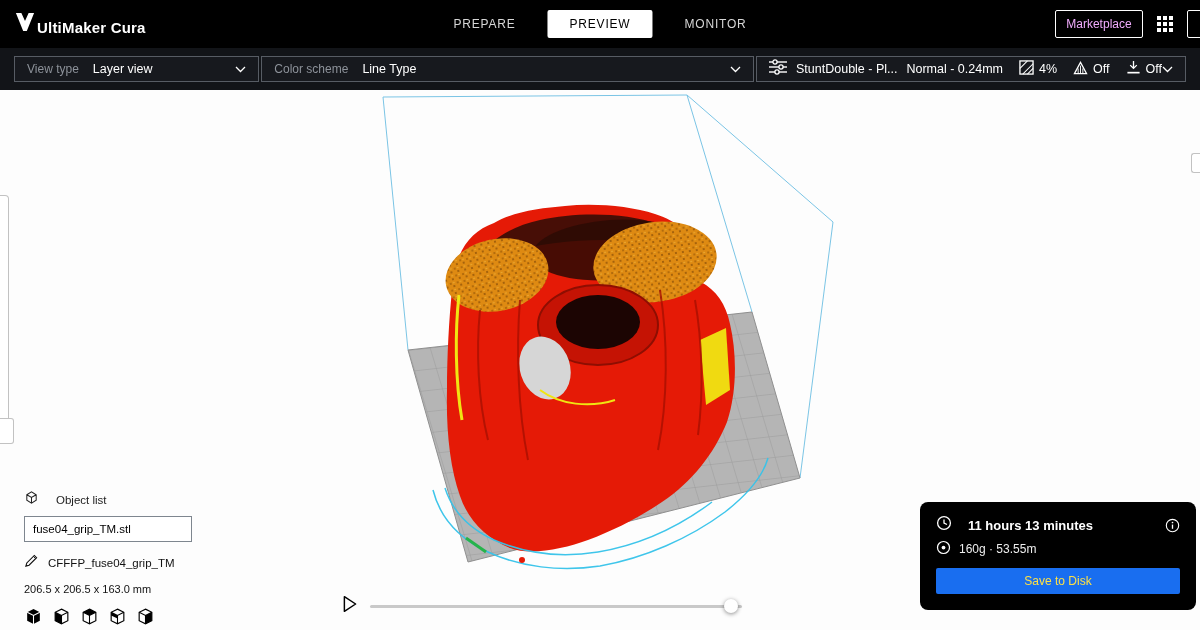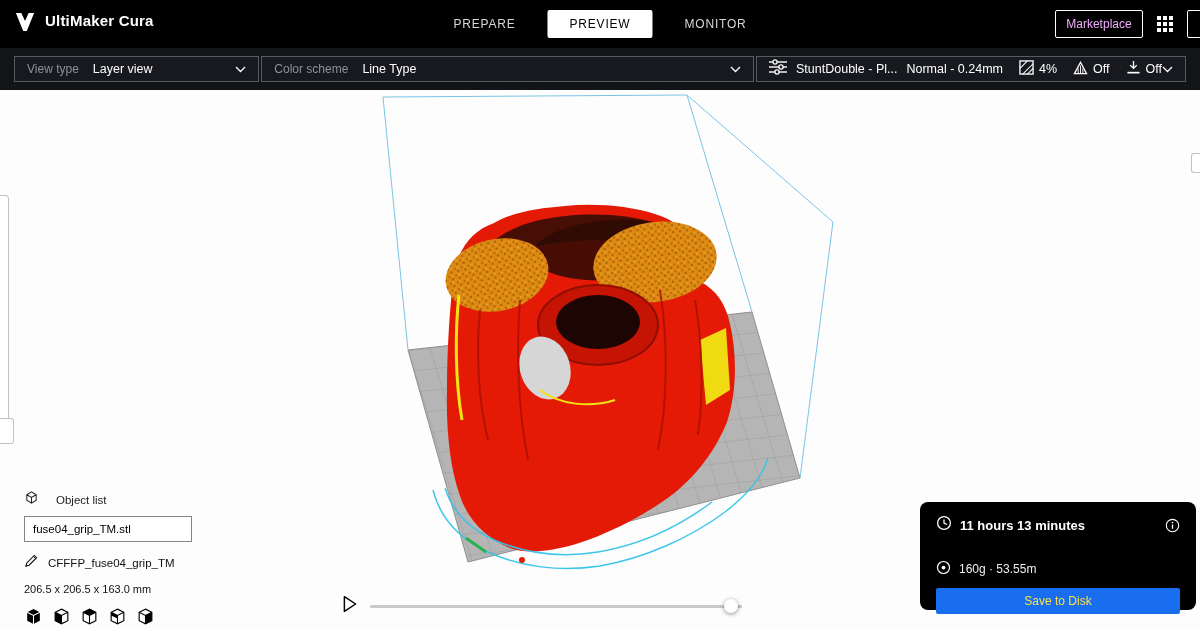"UltiMaker Cura" .logo-wrap { align-items: flex-start -> flex-end; gap: 9px -> 1px }
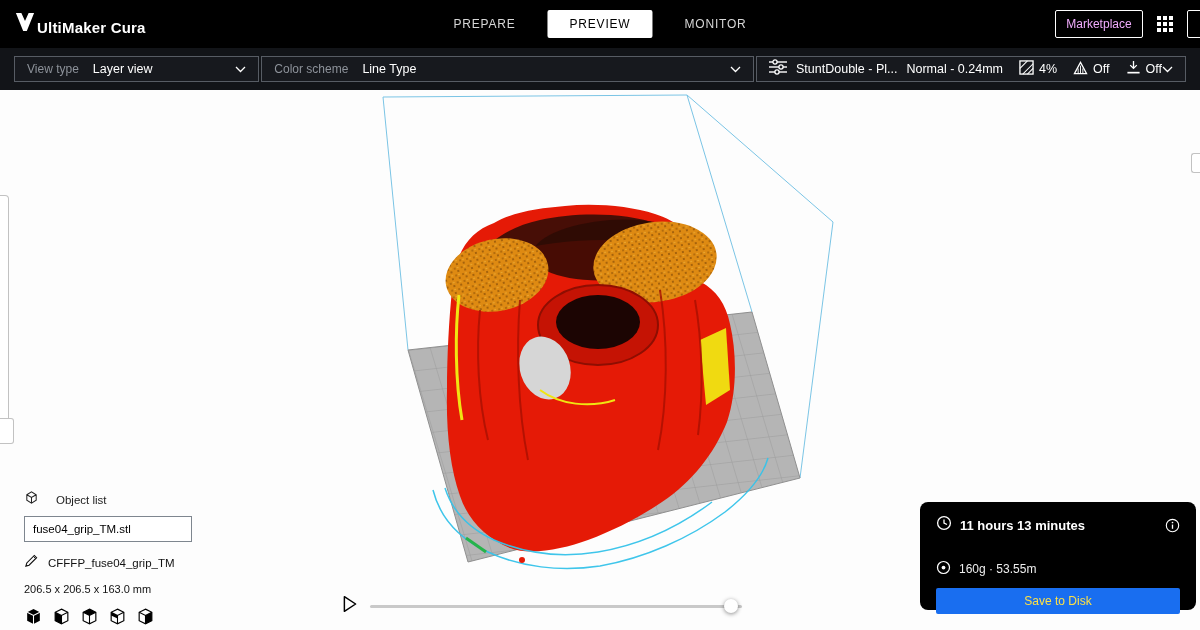"11 hours 13 minutes" .op-row1 { gap: 8px -> 16px }
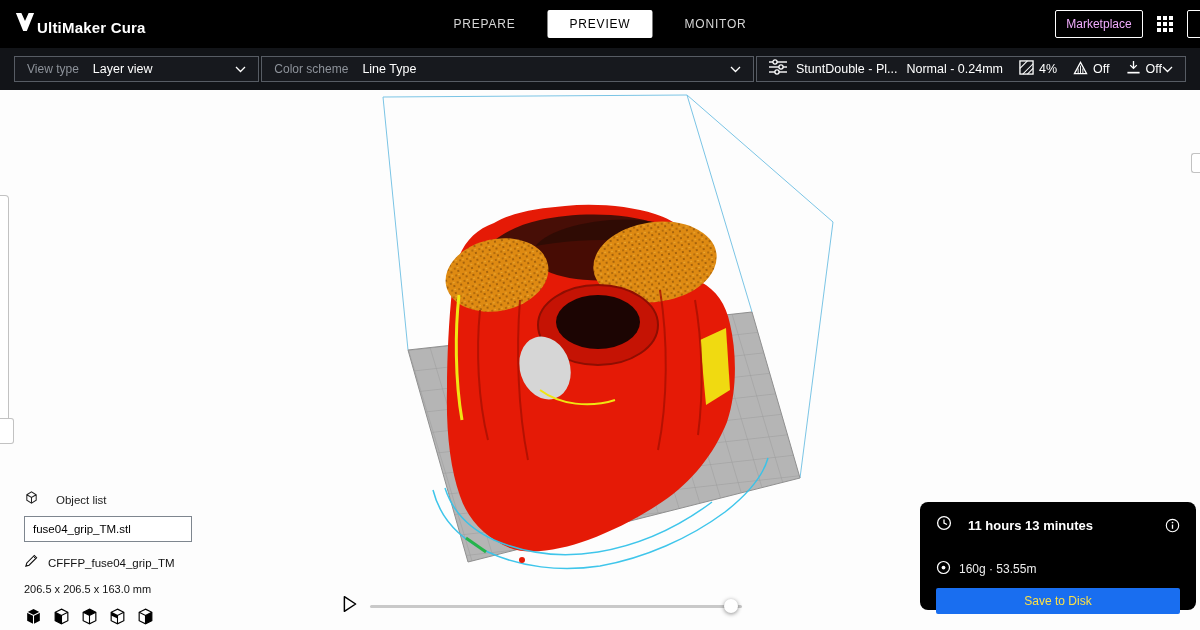"160g · 53.55m" .op-row2 { margin-top: 25px -> 5px }
